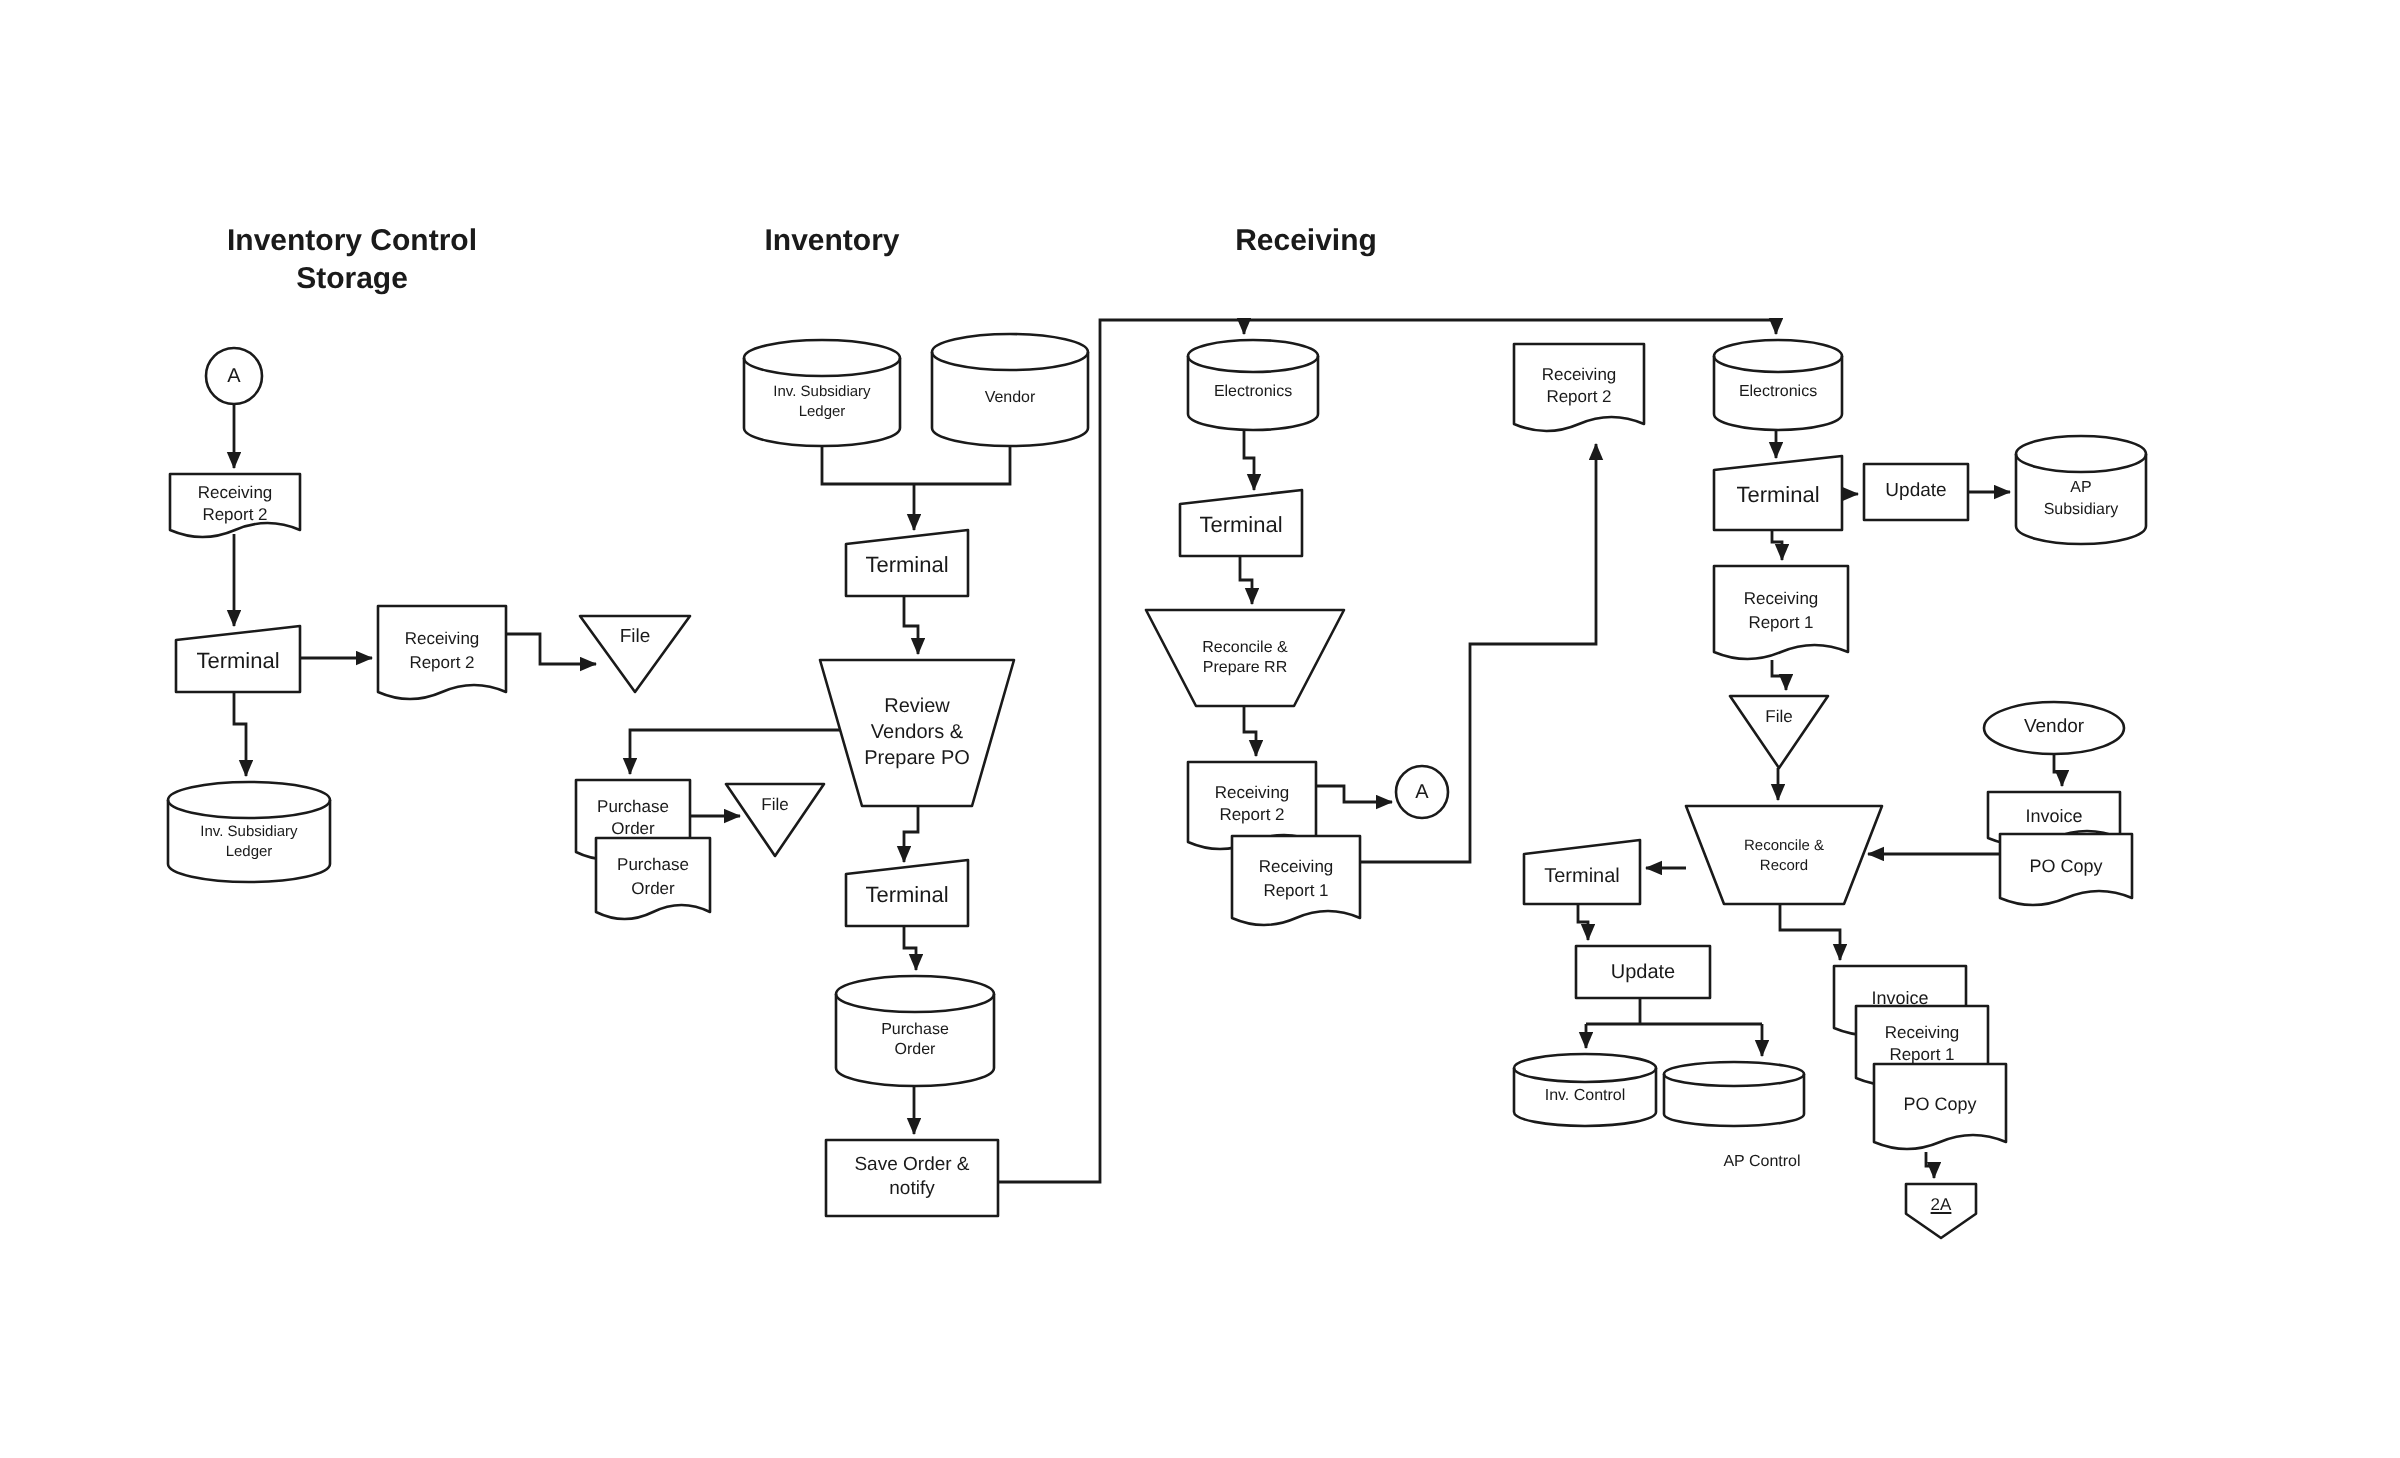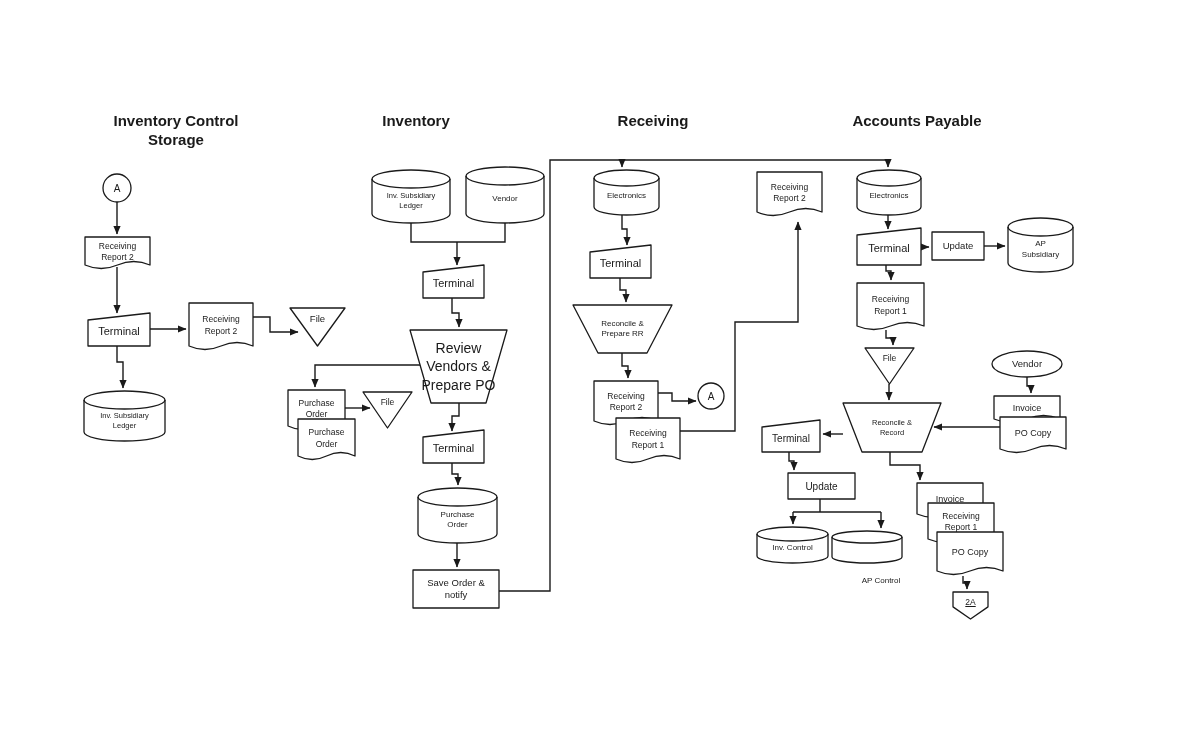"Accounts Payable" div.colhdr { html: <div>Accounts Payable</div> -> none }
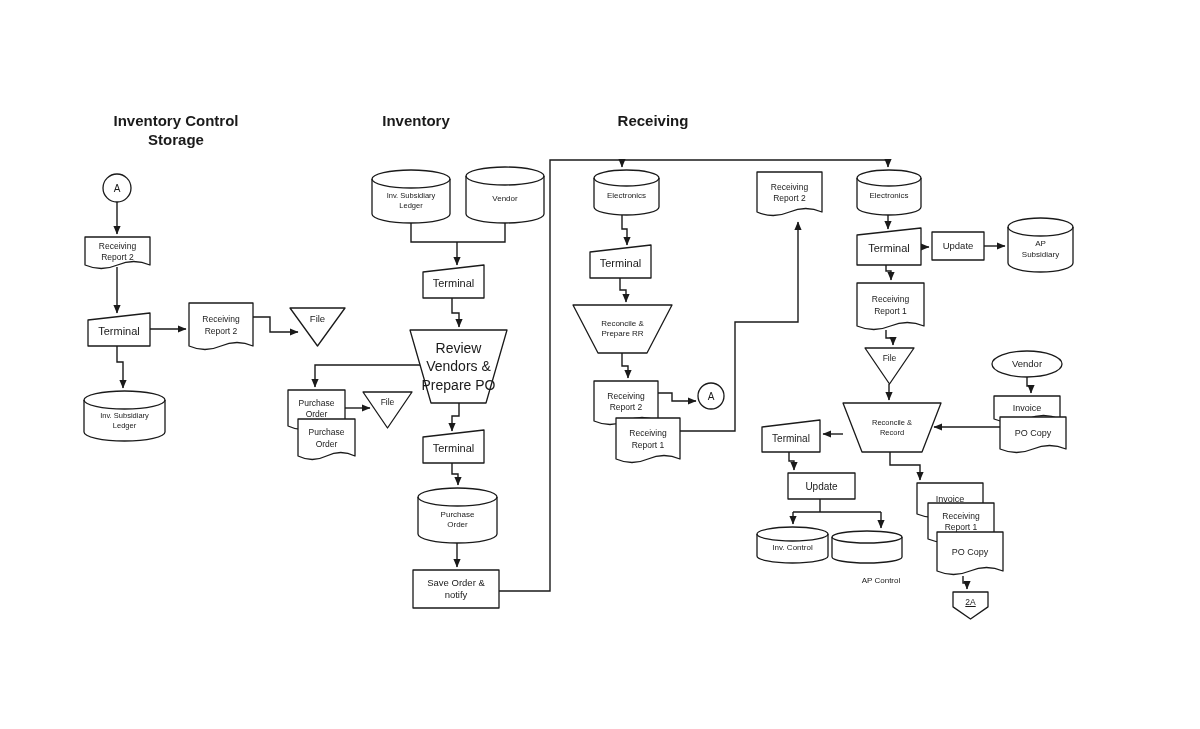"Review" div.label { font-size: 14px -> 10px }
